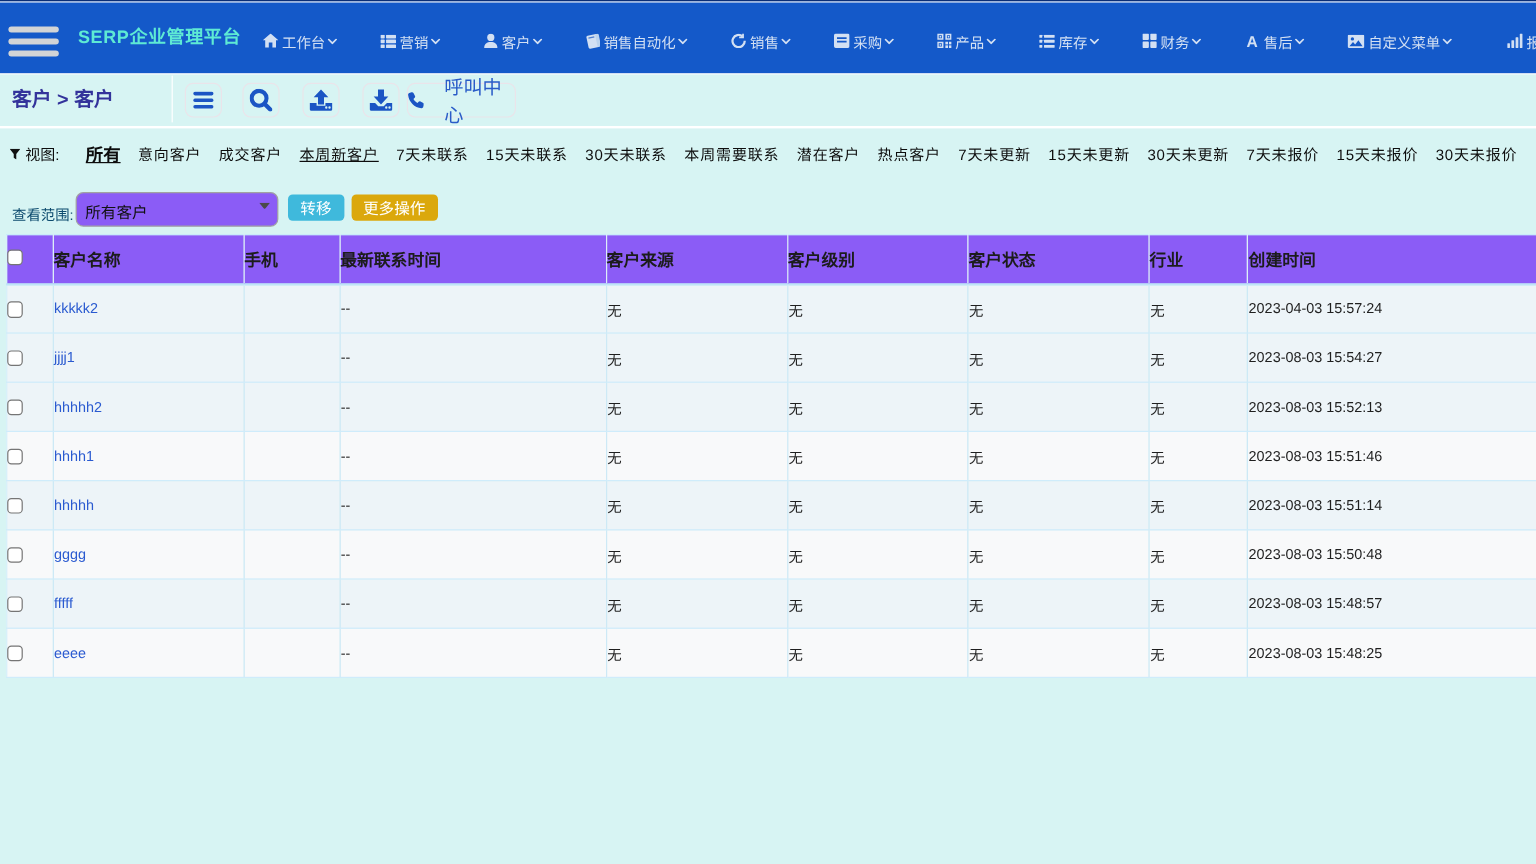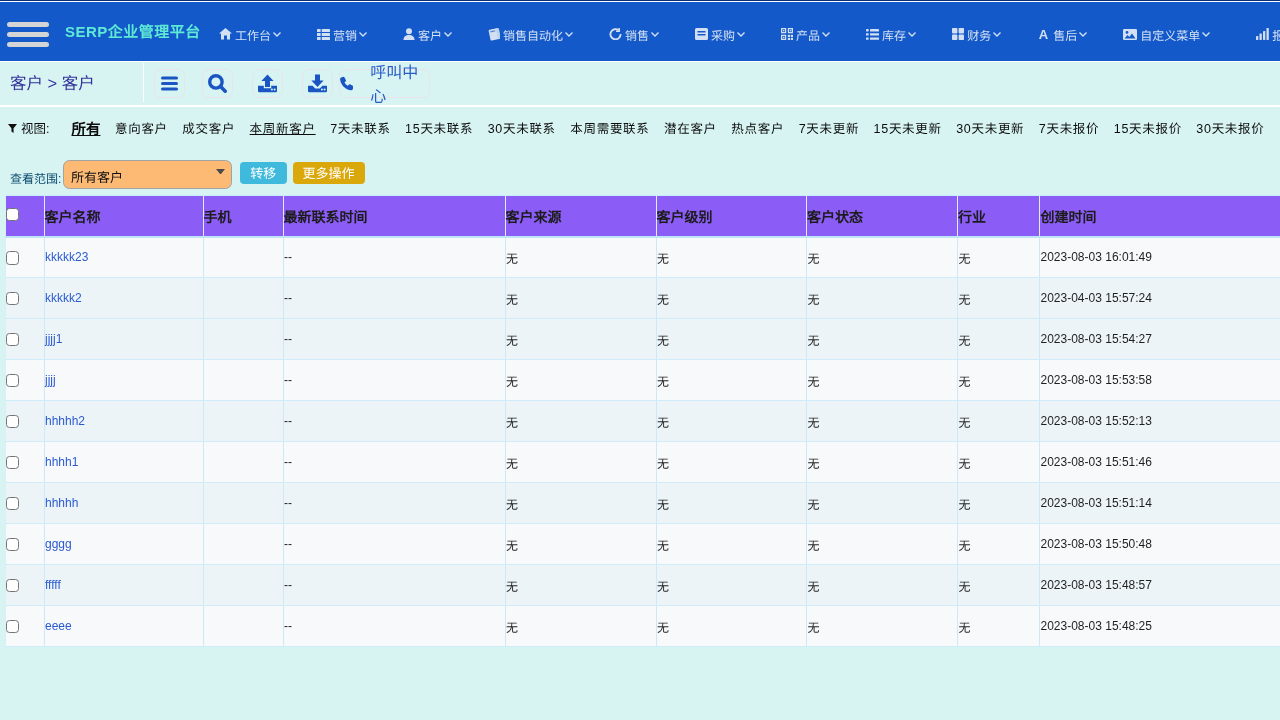"客户 > 客户" div { font-weight: normal -> bold }
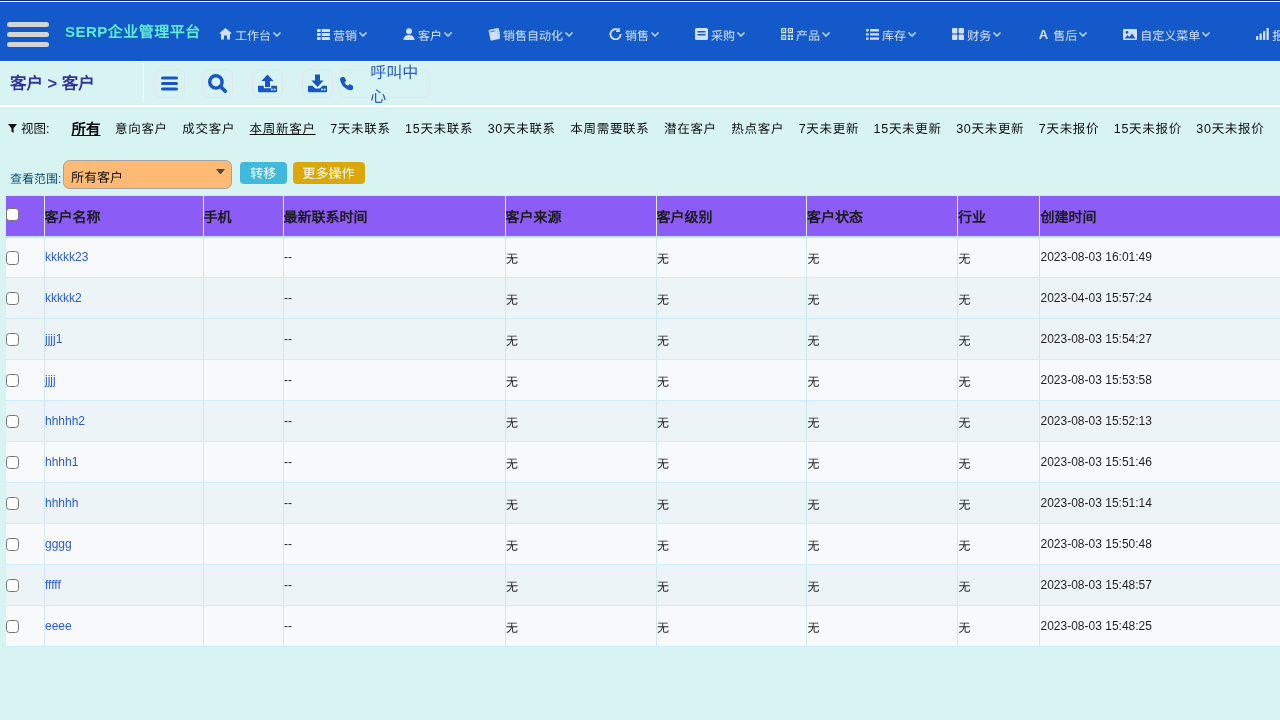"所有客户" div { background: #fdba74 -> #8b5cf6 }
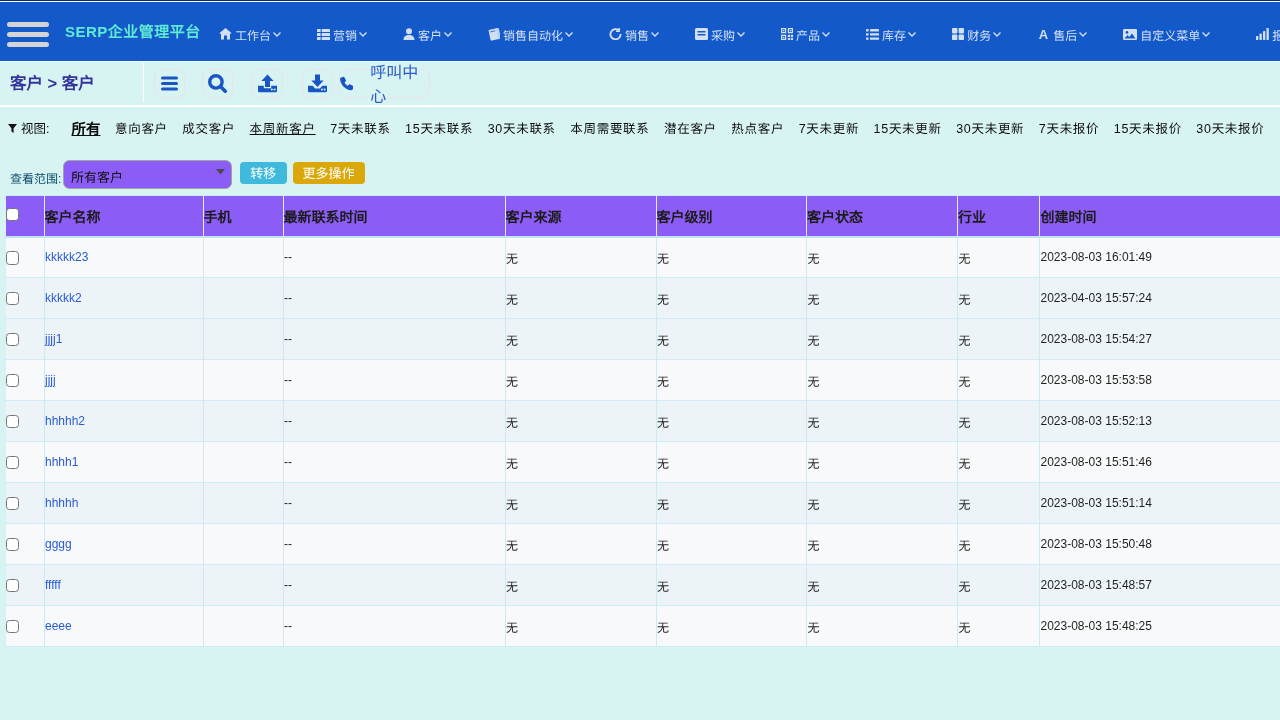"kkkkk23" tr { html: <tr> <td><span></span></td> <td><a>kkkkk23</a></td> <td></td> <td>--</td> <td>无</td> <td>无</td> <td>无</td> <td>无</td> <td>2023-08-03 16:01:49</td> </tr> -> none }
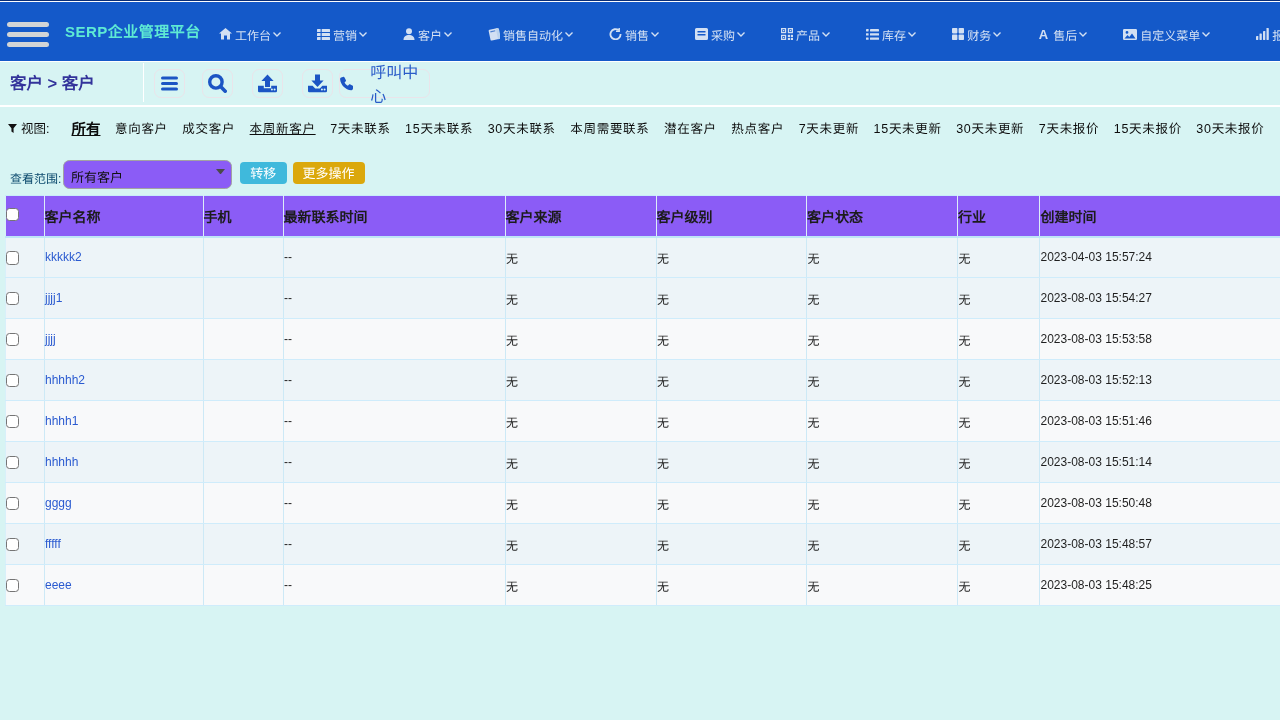"jjjj" tr { html: <tr> <td><span></span></td> <td><a>jjjj</a></td> <td></td> <td>--</td> <td>无</td> <td>无</td> <td>无</td> <td>无</td> <td>2023-08-03 15:53:58</td> </tr> -> none }
